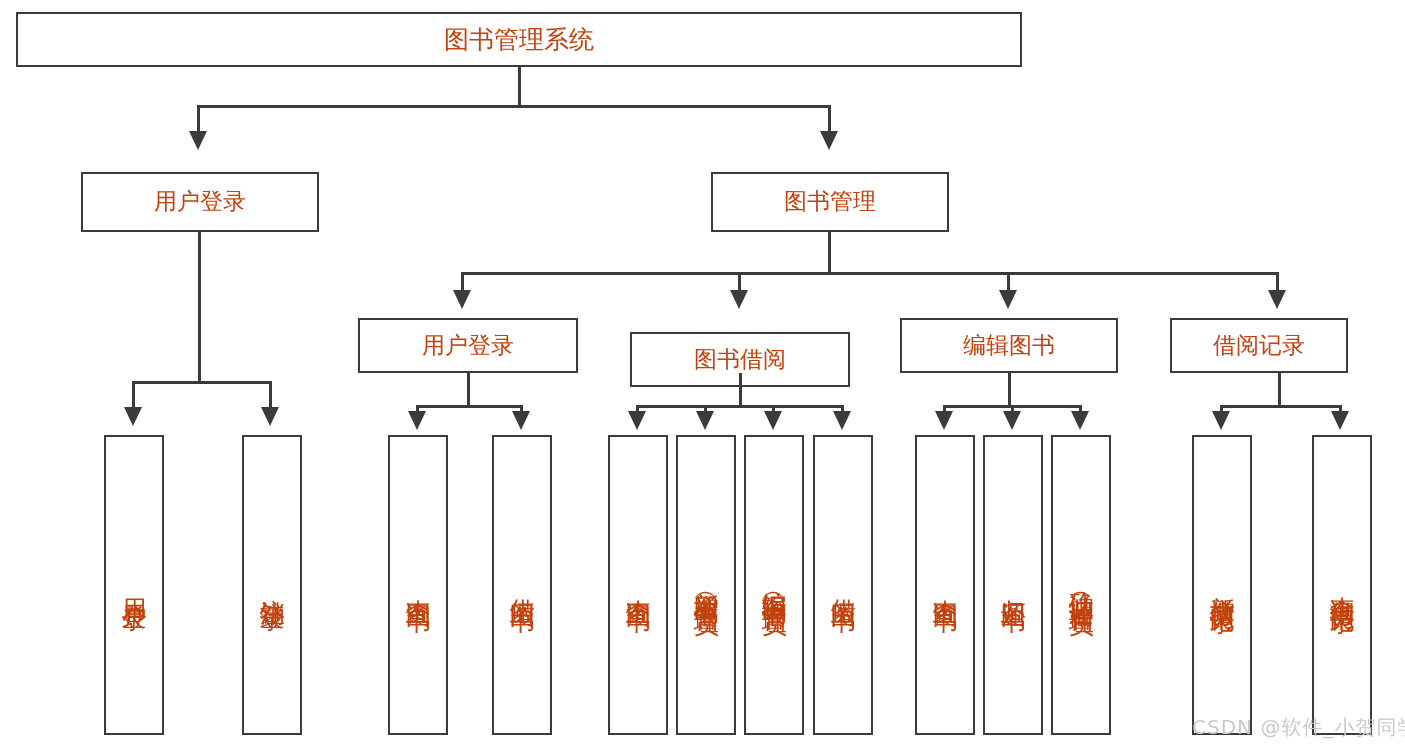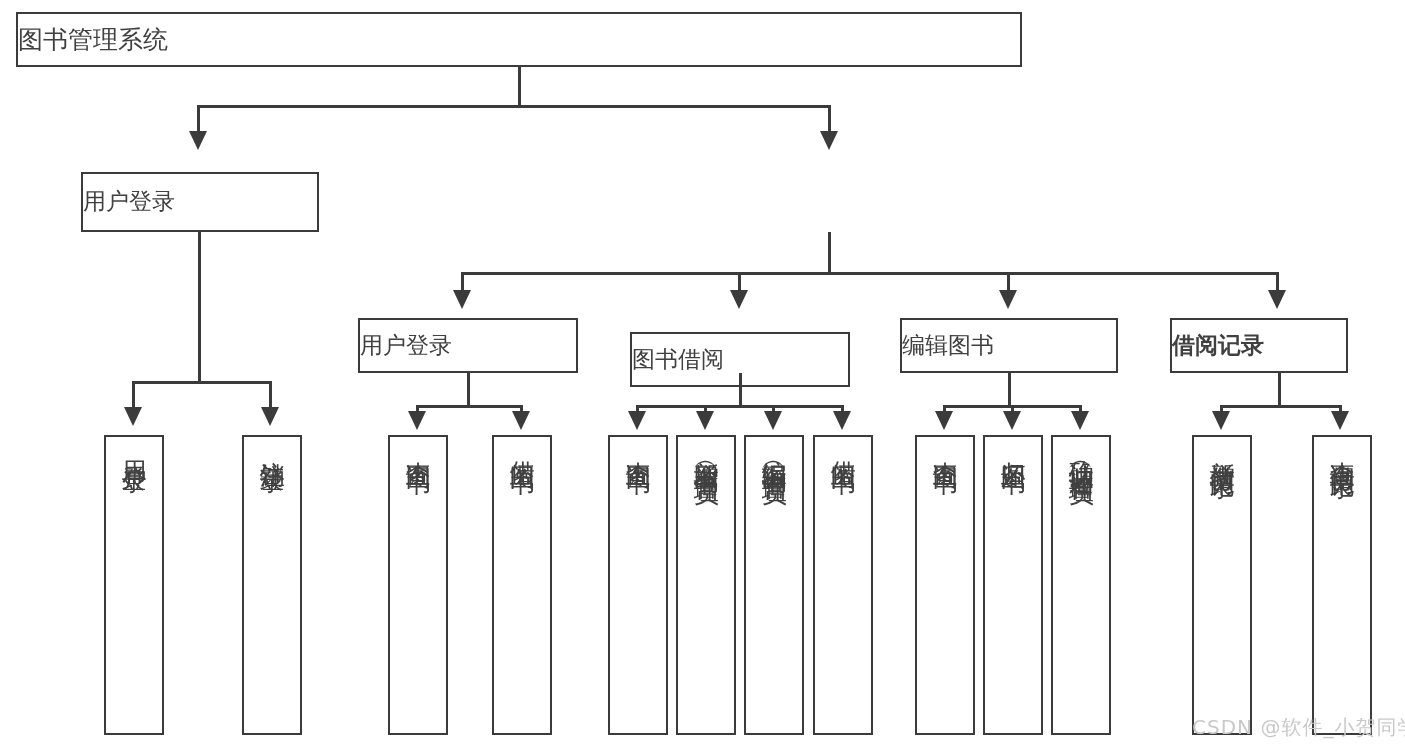"图书管理系统" .node { color: #404040 -> #c2410c; justify-content: none -> center }
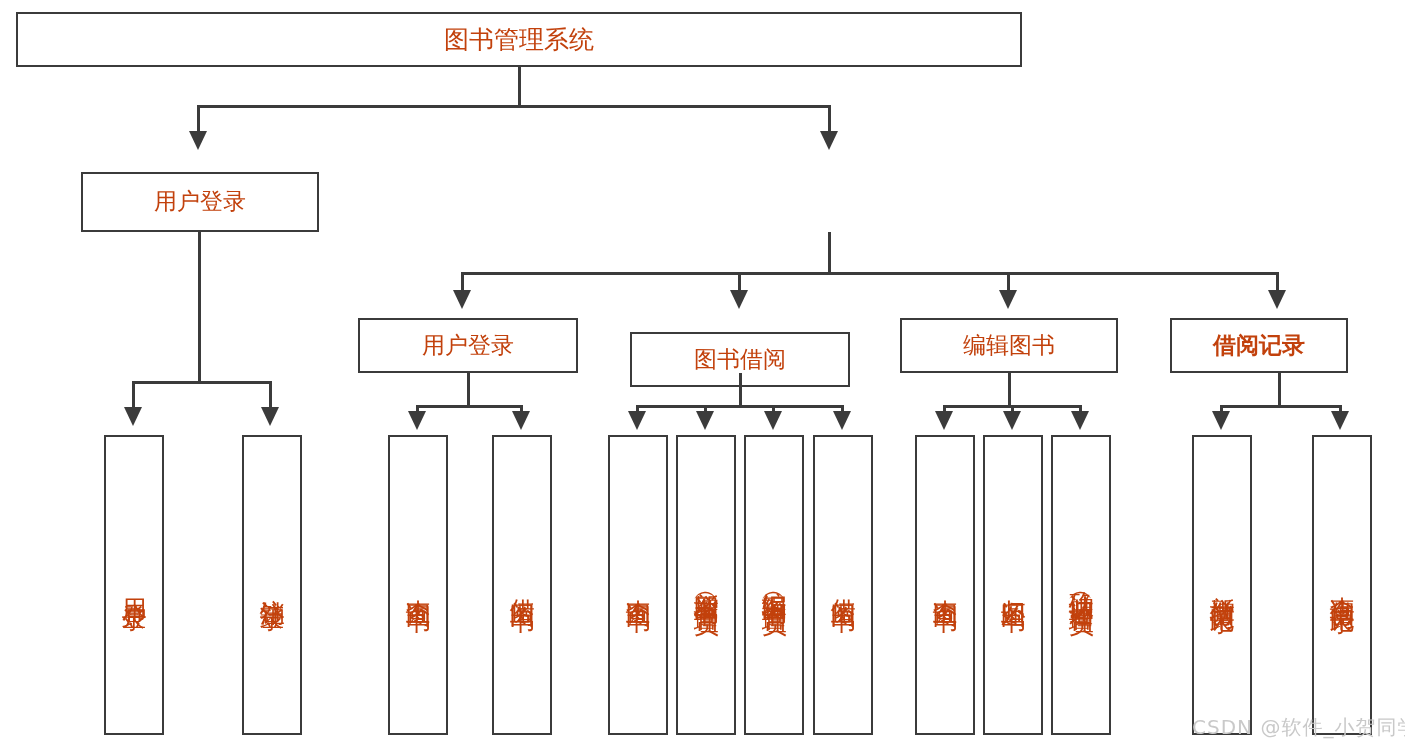"图书管理" div.node { html: none -> <div> <span>图书管理</span> </div> }
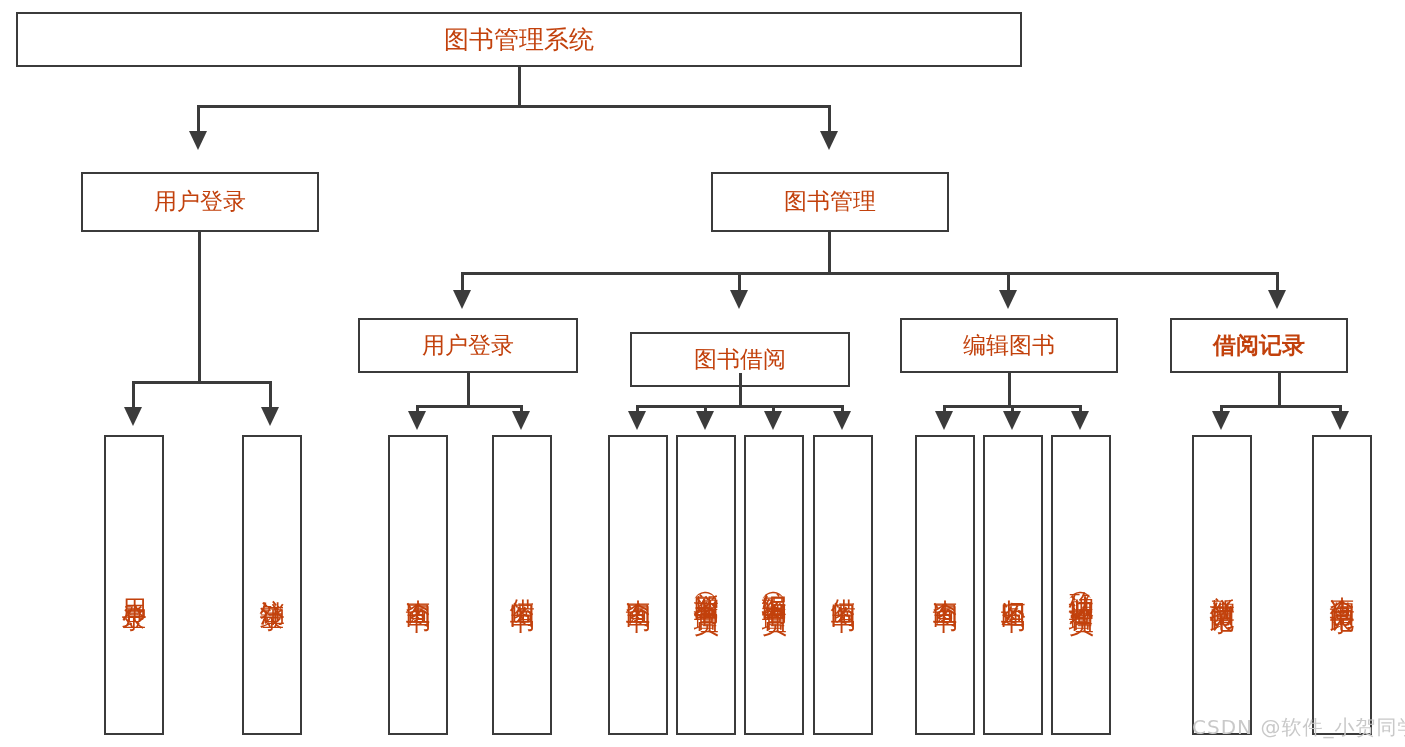"借阅记录" div.node { font-weight: bold -> none }
